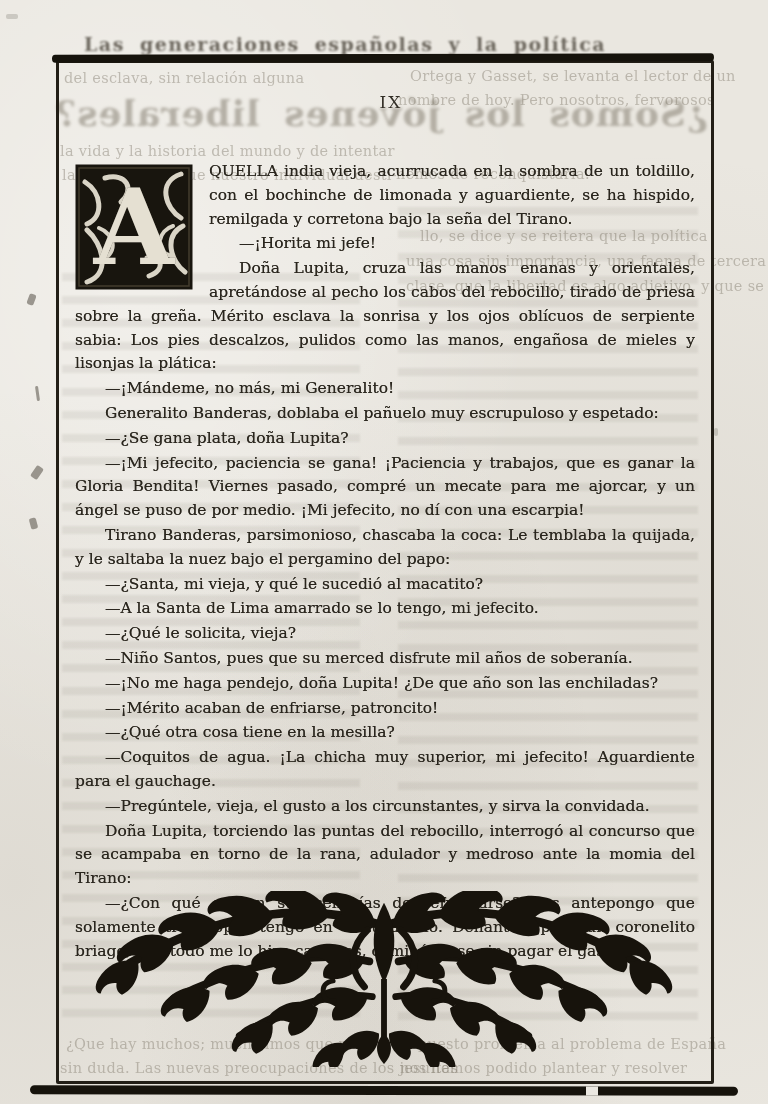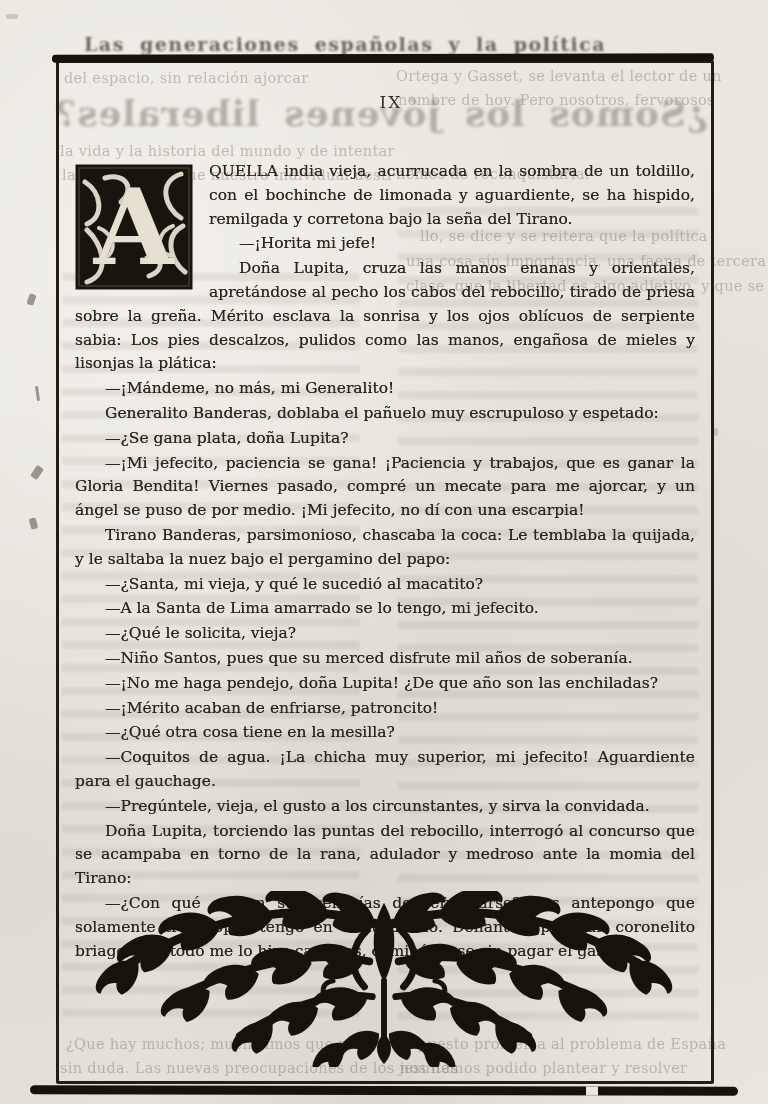"del espacio, sin relación ajorcar" div.bleed { text: espacio, sin relación ajorcar -> esclava, sin relación alguna }
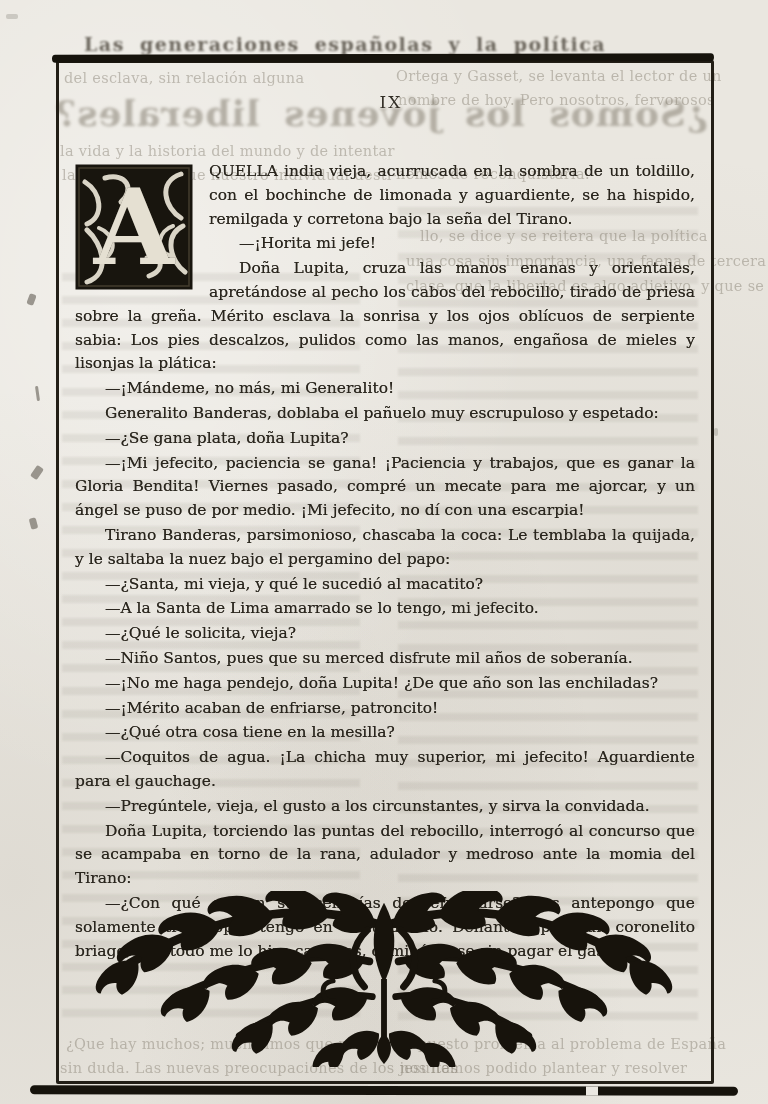"Ortega y Gasset, se levanta" .bf4 { left: 396px -> 410px }
